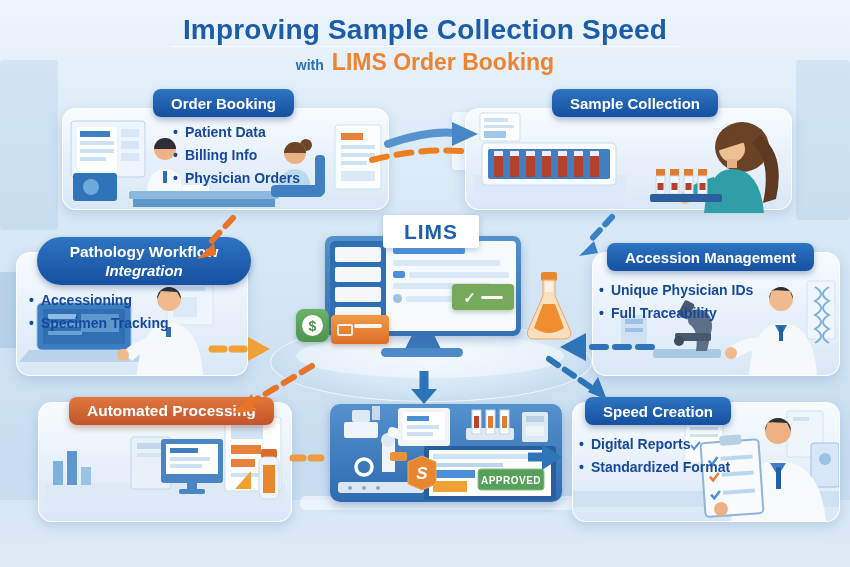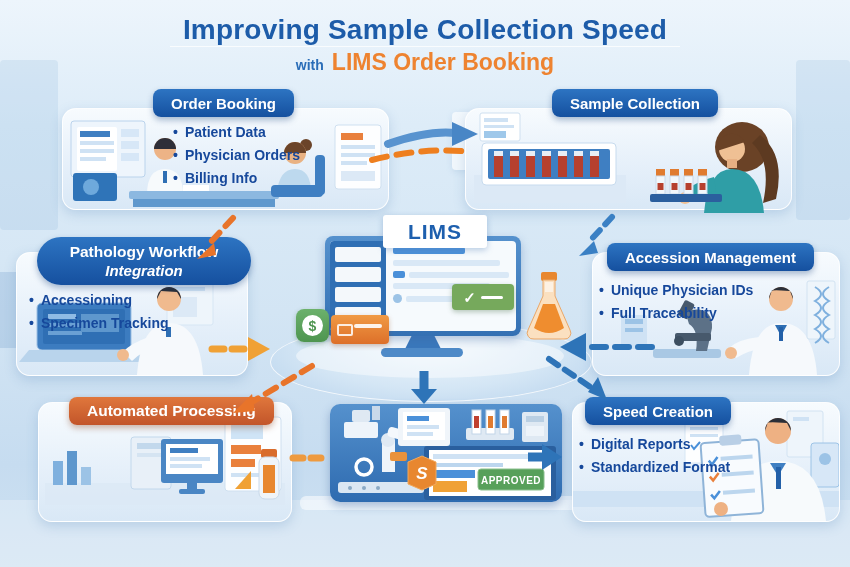"Physician Orders" li { order: before "Billing Info" -> after "Billing Info" }
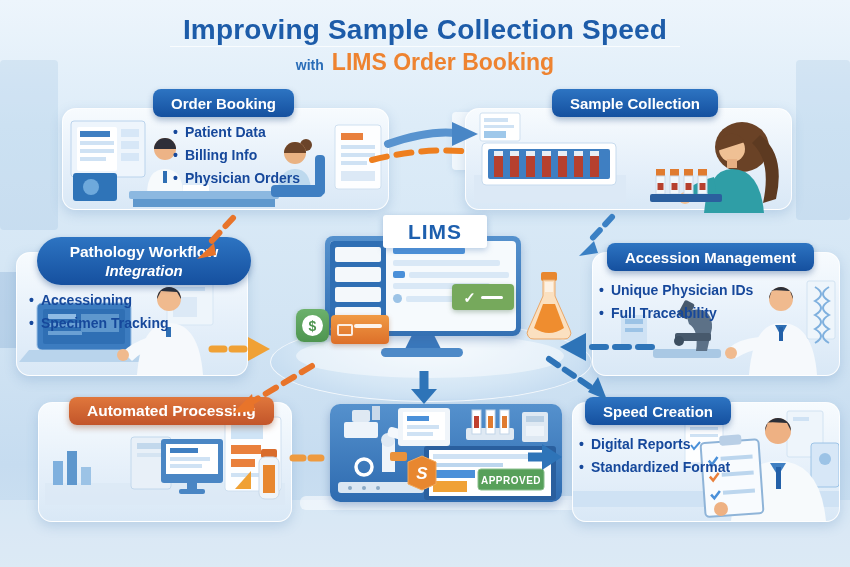"LIMS" .lims-label { width: 104px -> 96px }
